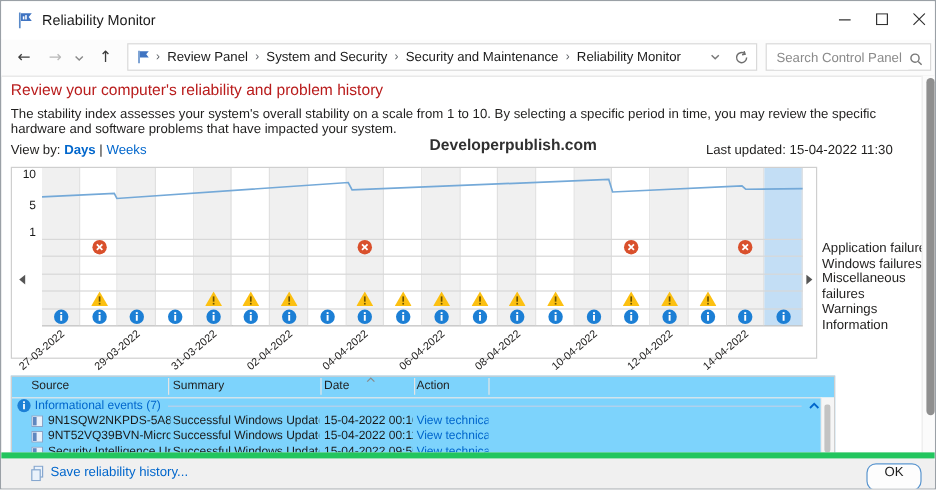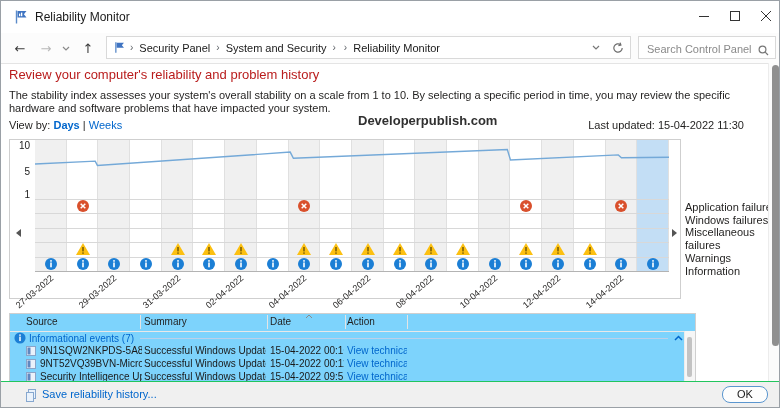"Security Panel" span.crumb { text: Security -> Review }
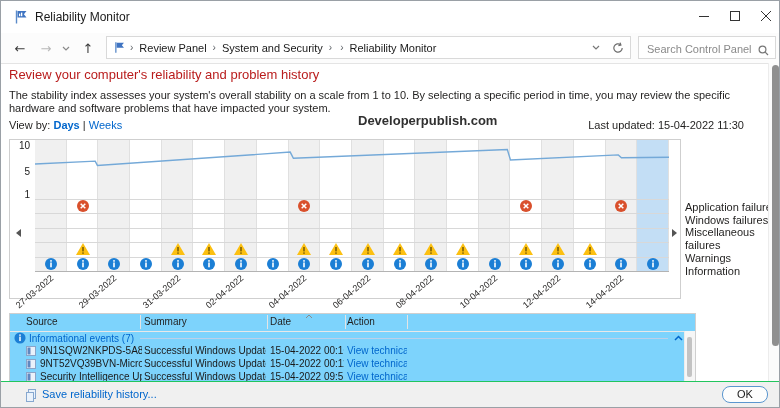"Security and Maintenance" span.crumb { html: none -> <span>Security and Maintenance</span> }
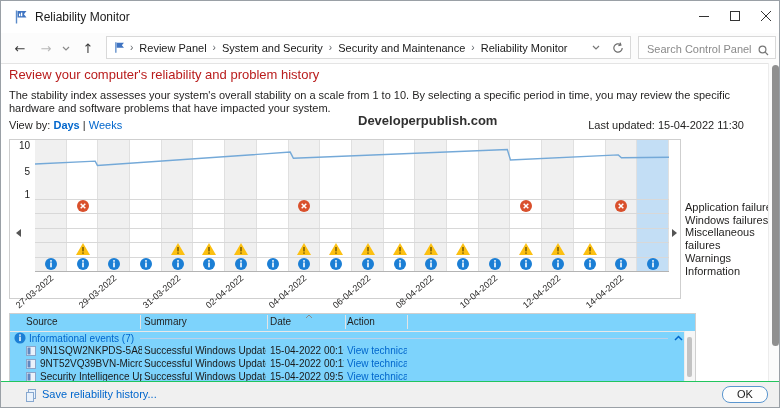"Save reliability history..." .bottombar { border-top: 1px solid #22c55e -> 5px solid #22c55e }
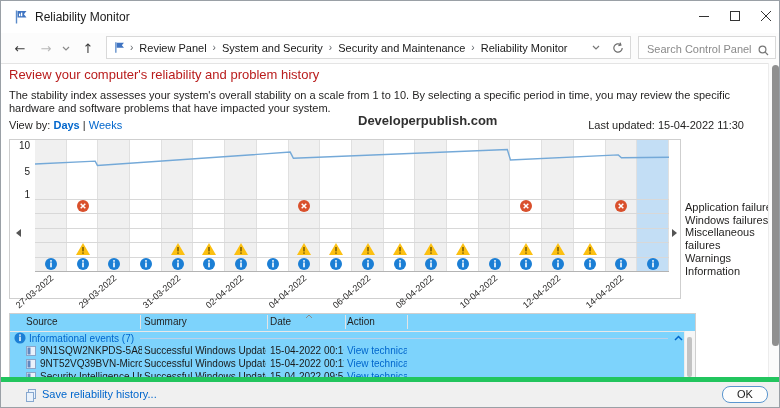"OK" .ok-btn { height: 17px -> 23px }
